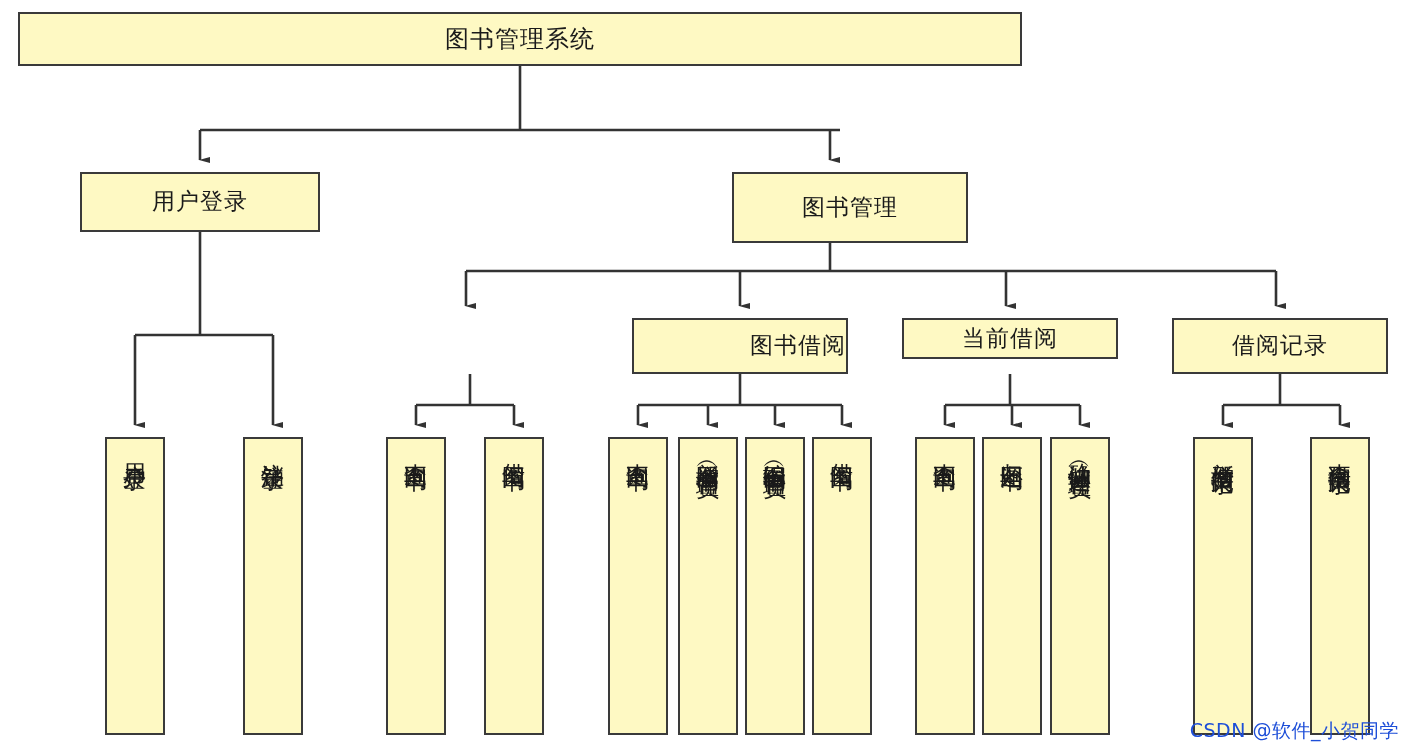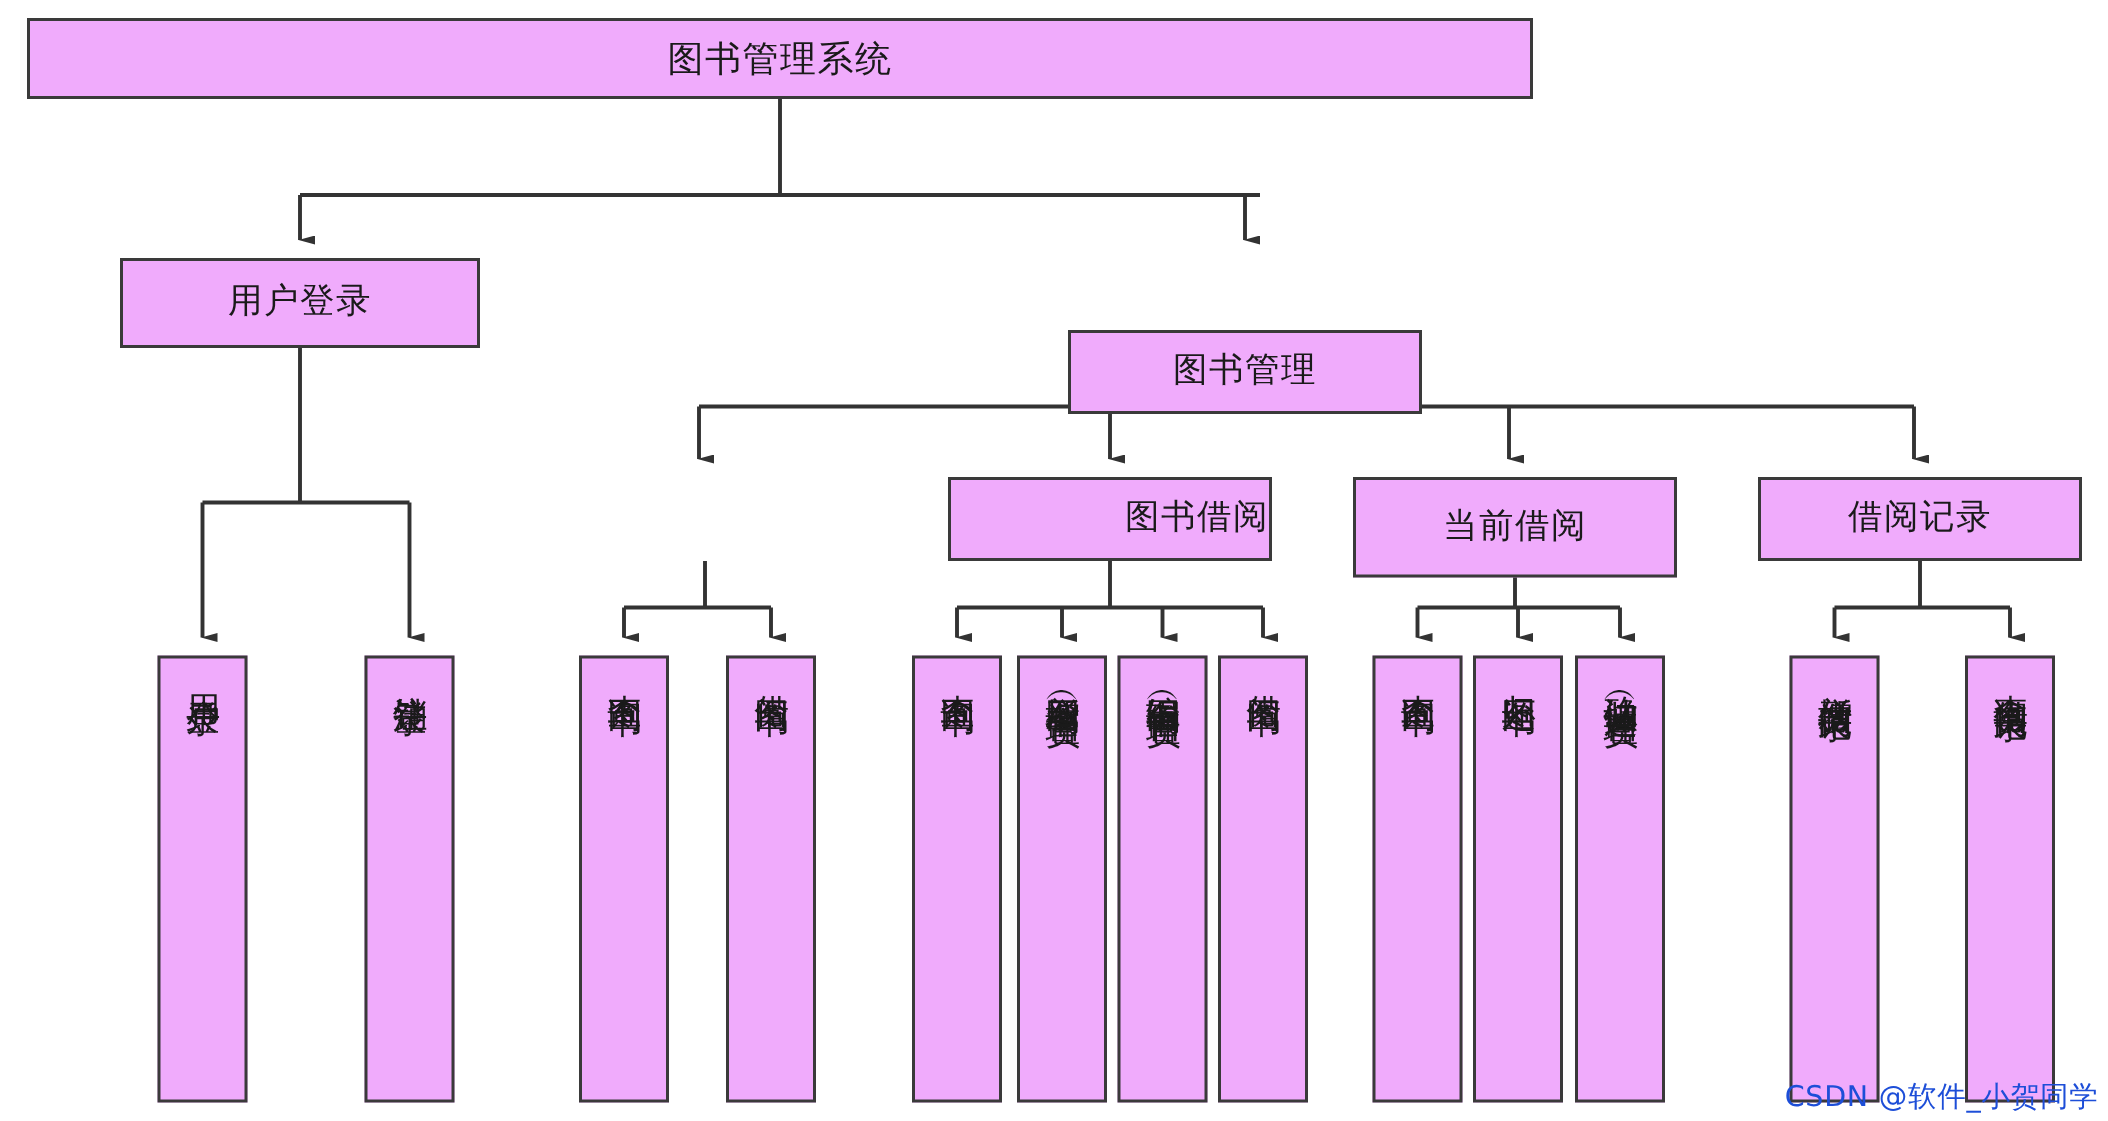"图书管理系统" .node { background: #f0abfc -> #fef9c3 }
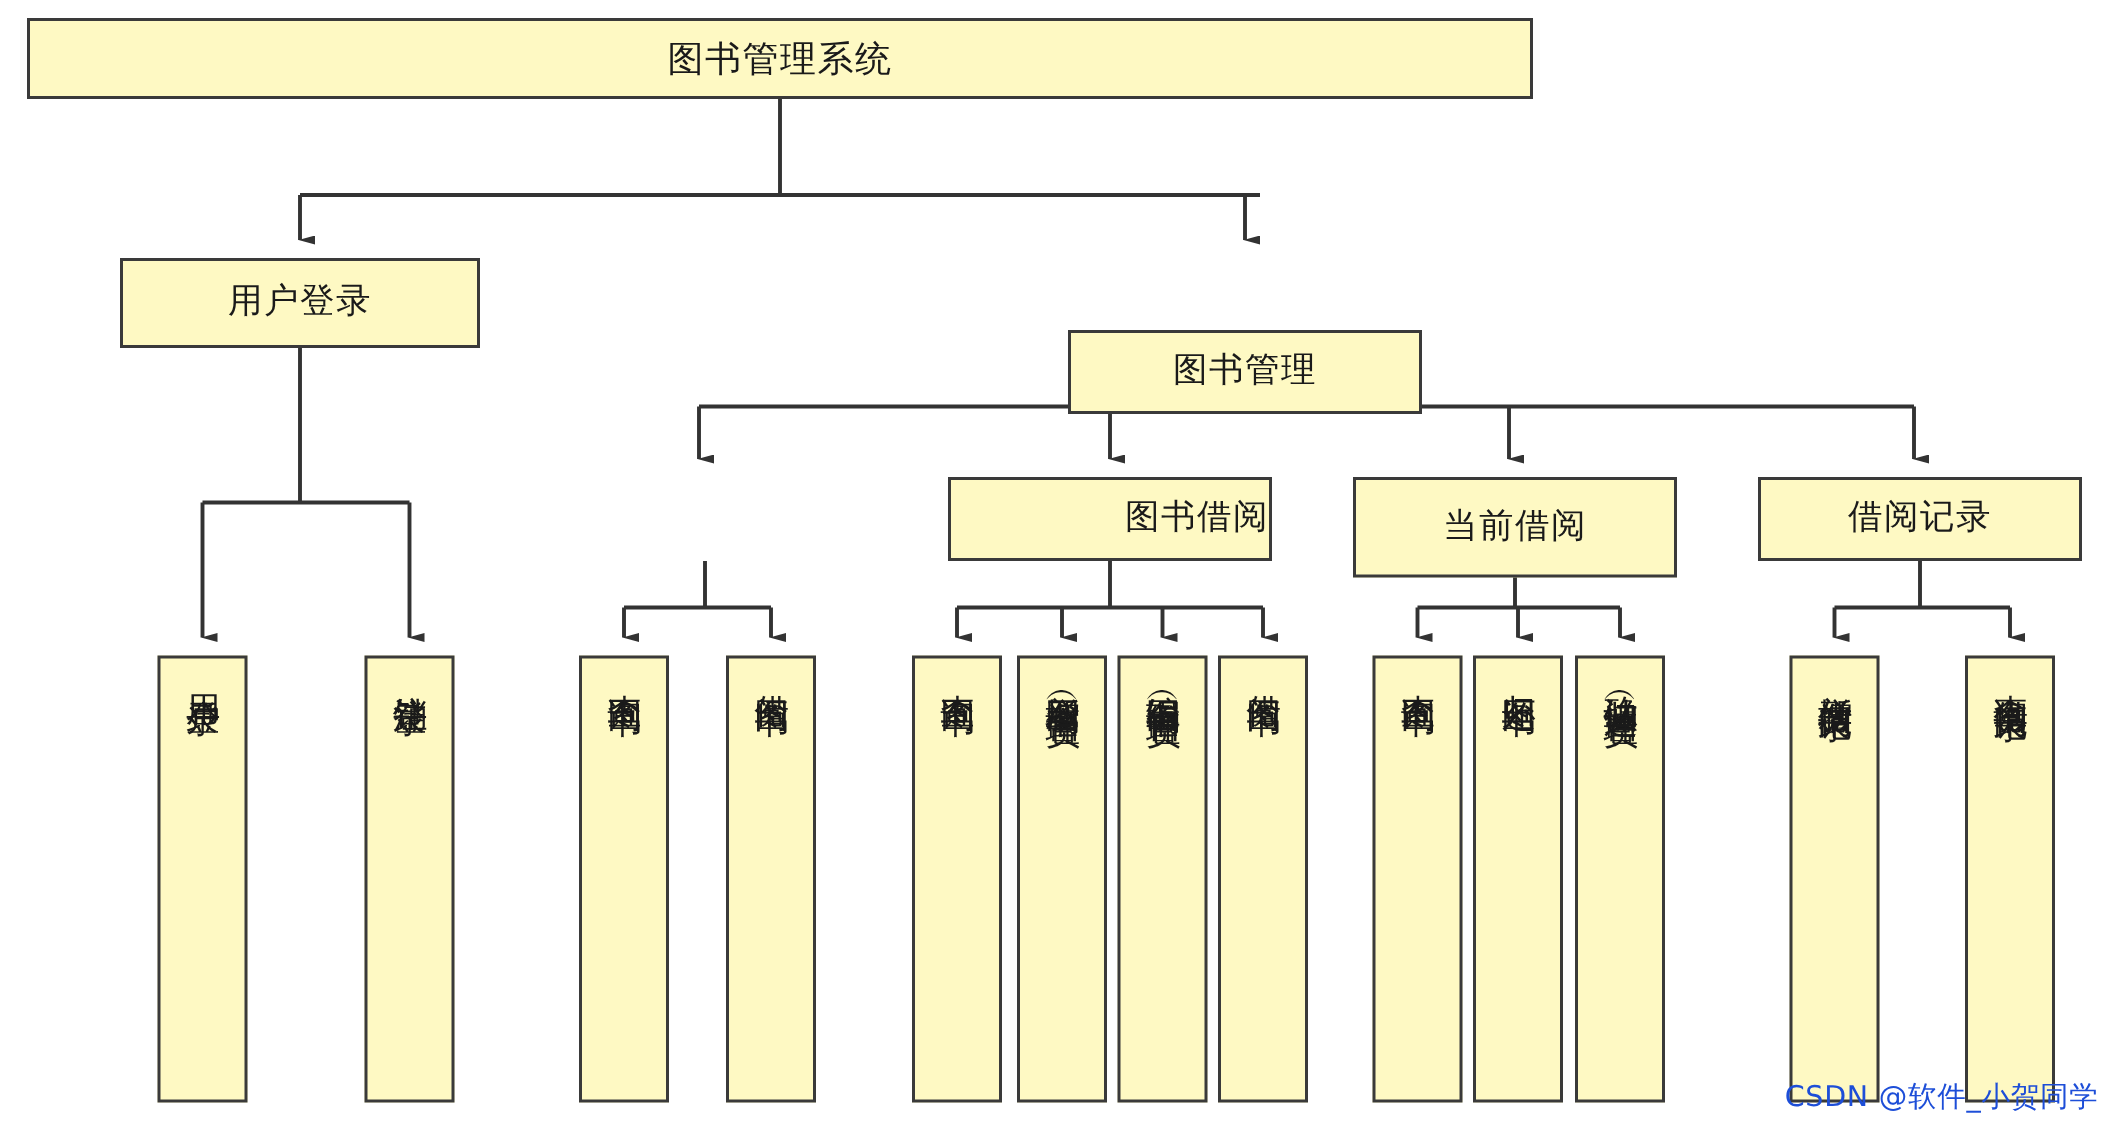"图书管理" div.node { height: 56px -> 71px; left: 712px -> 732px; margin-top: 48px -> none }
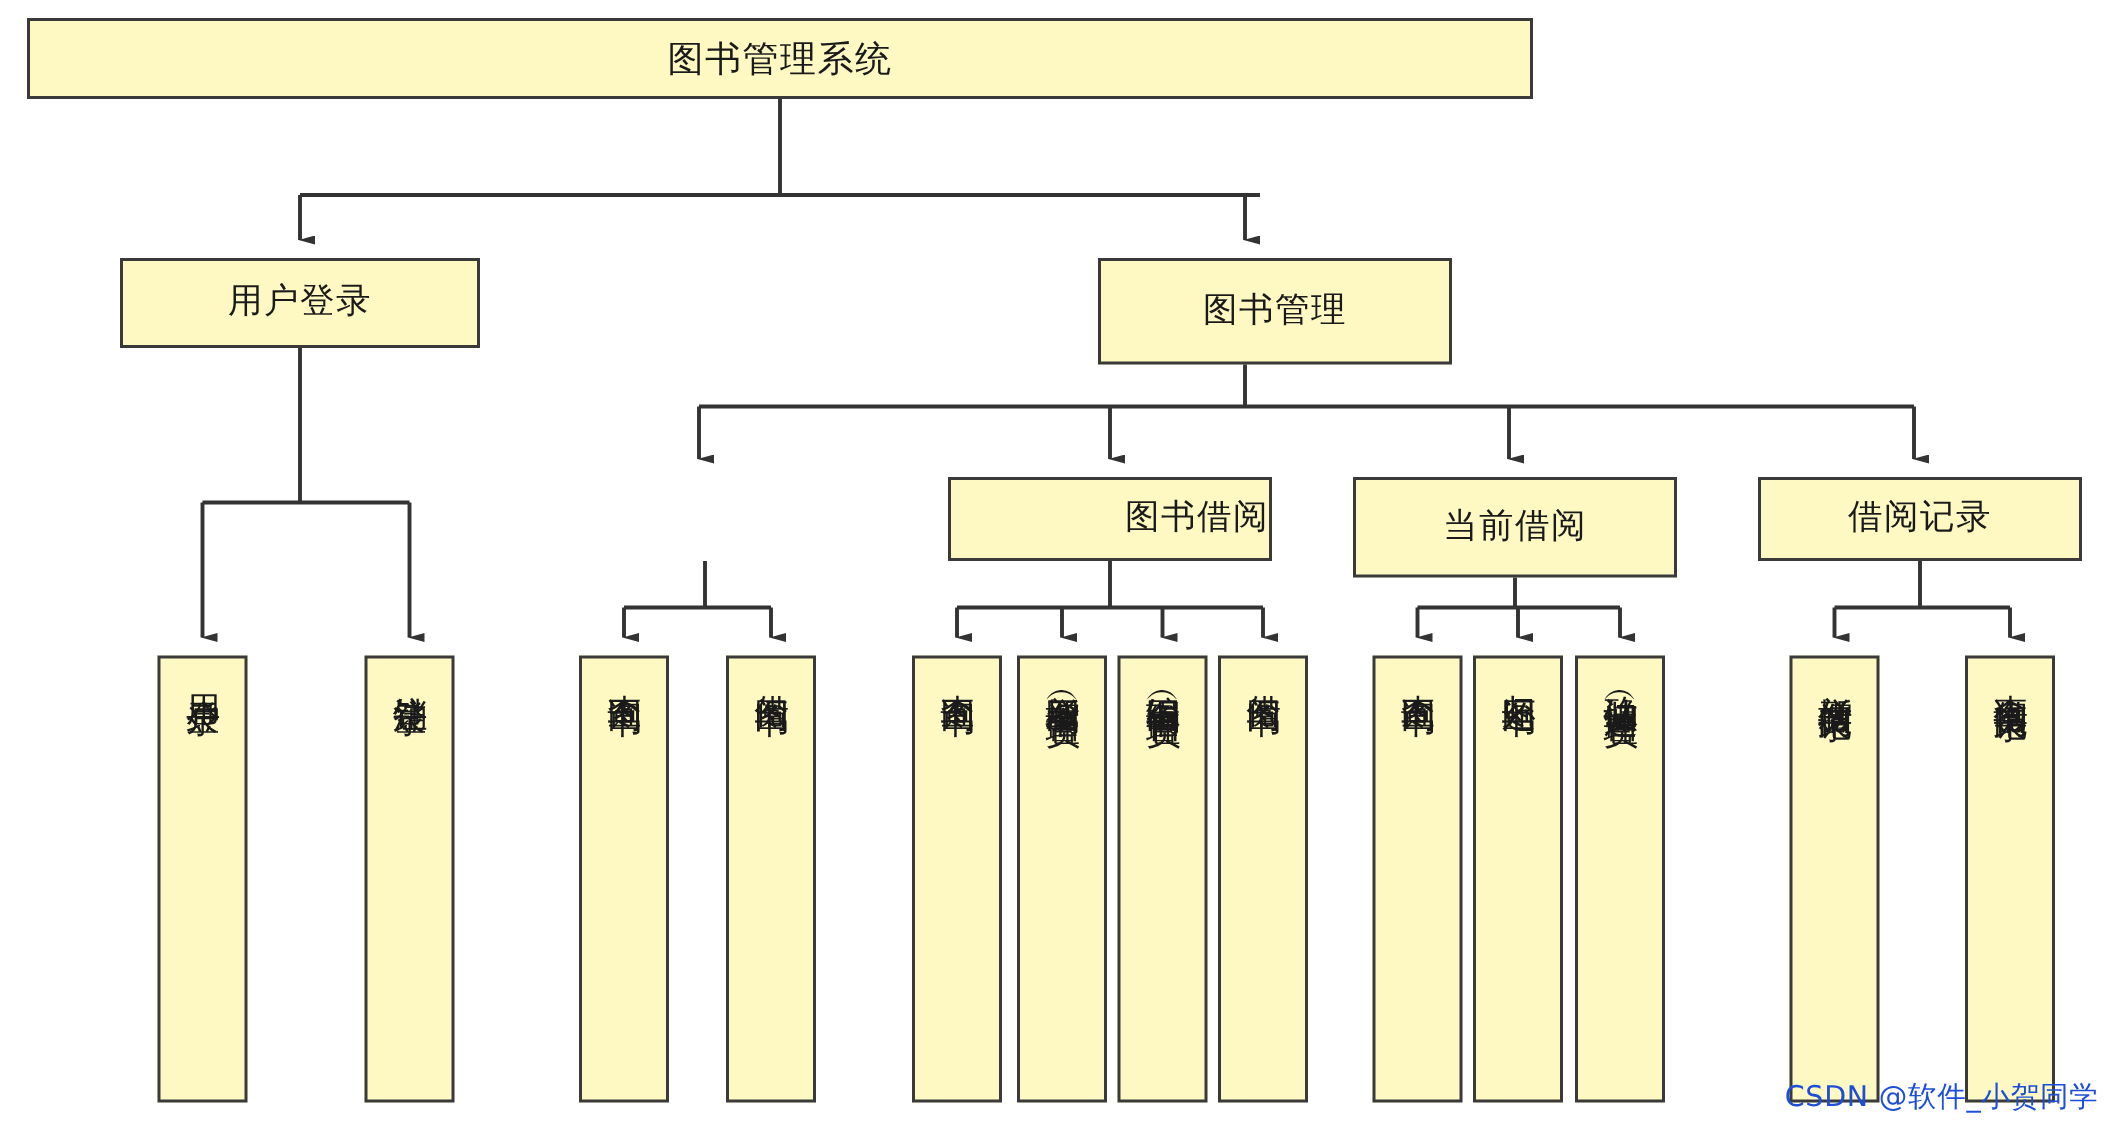"当前借阅" div.node { height: 67px -> 41px }
